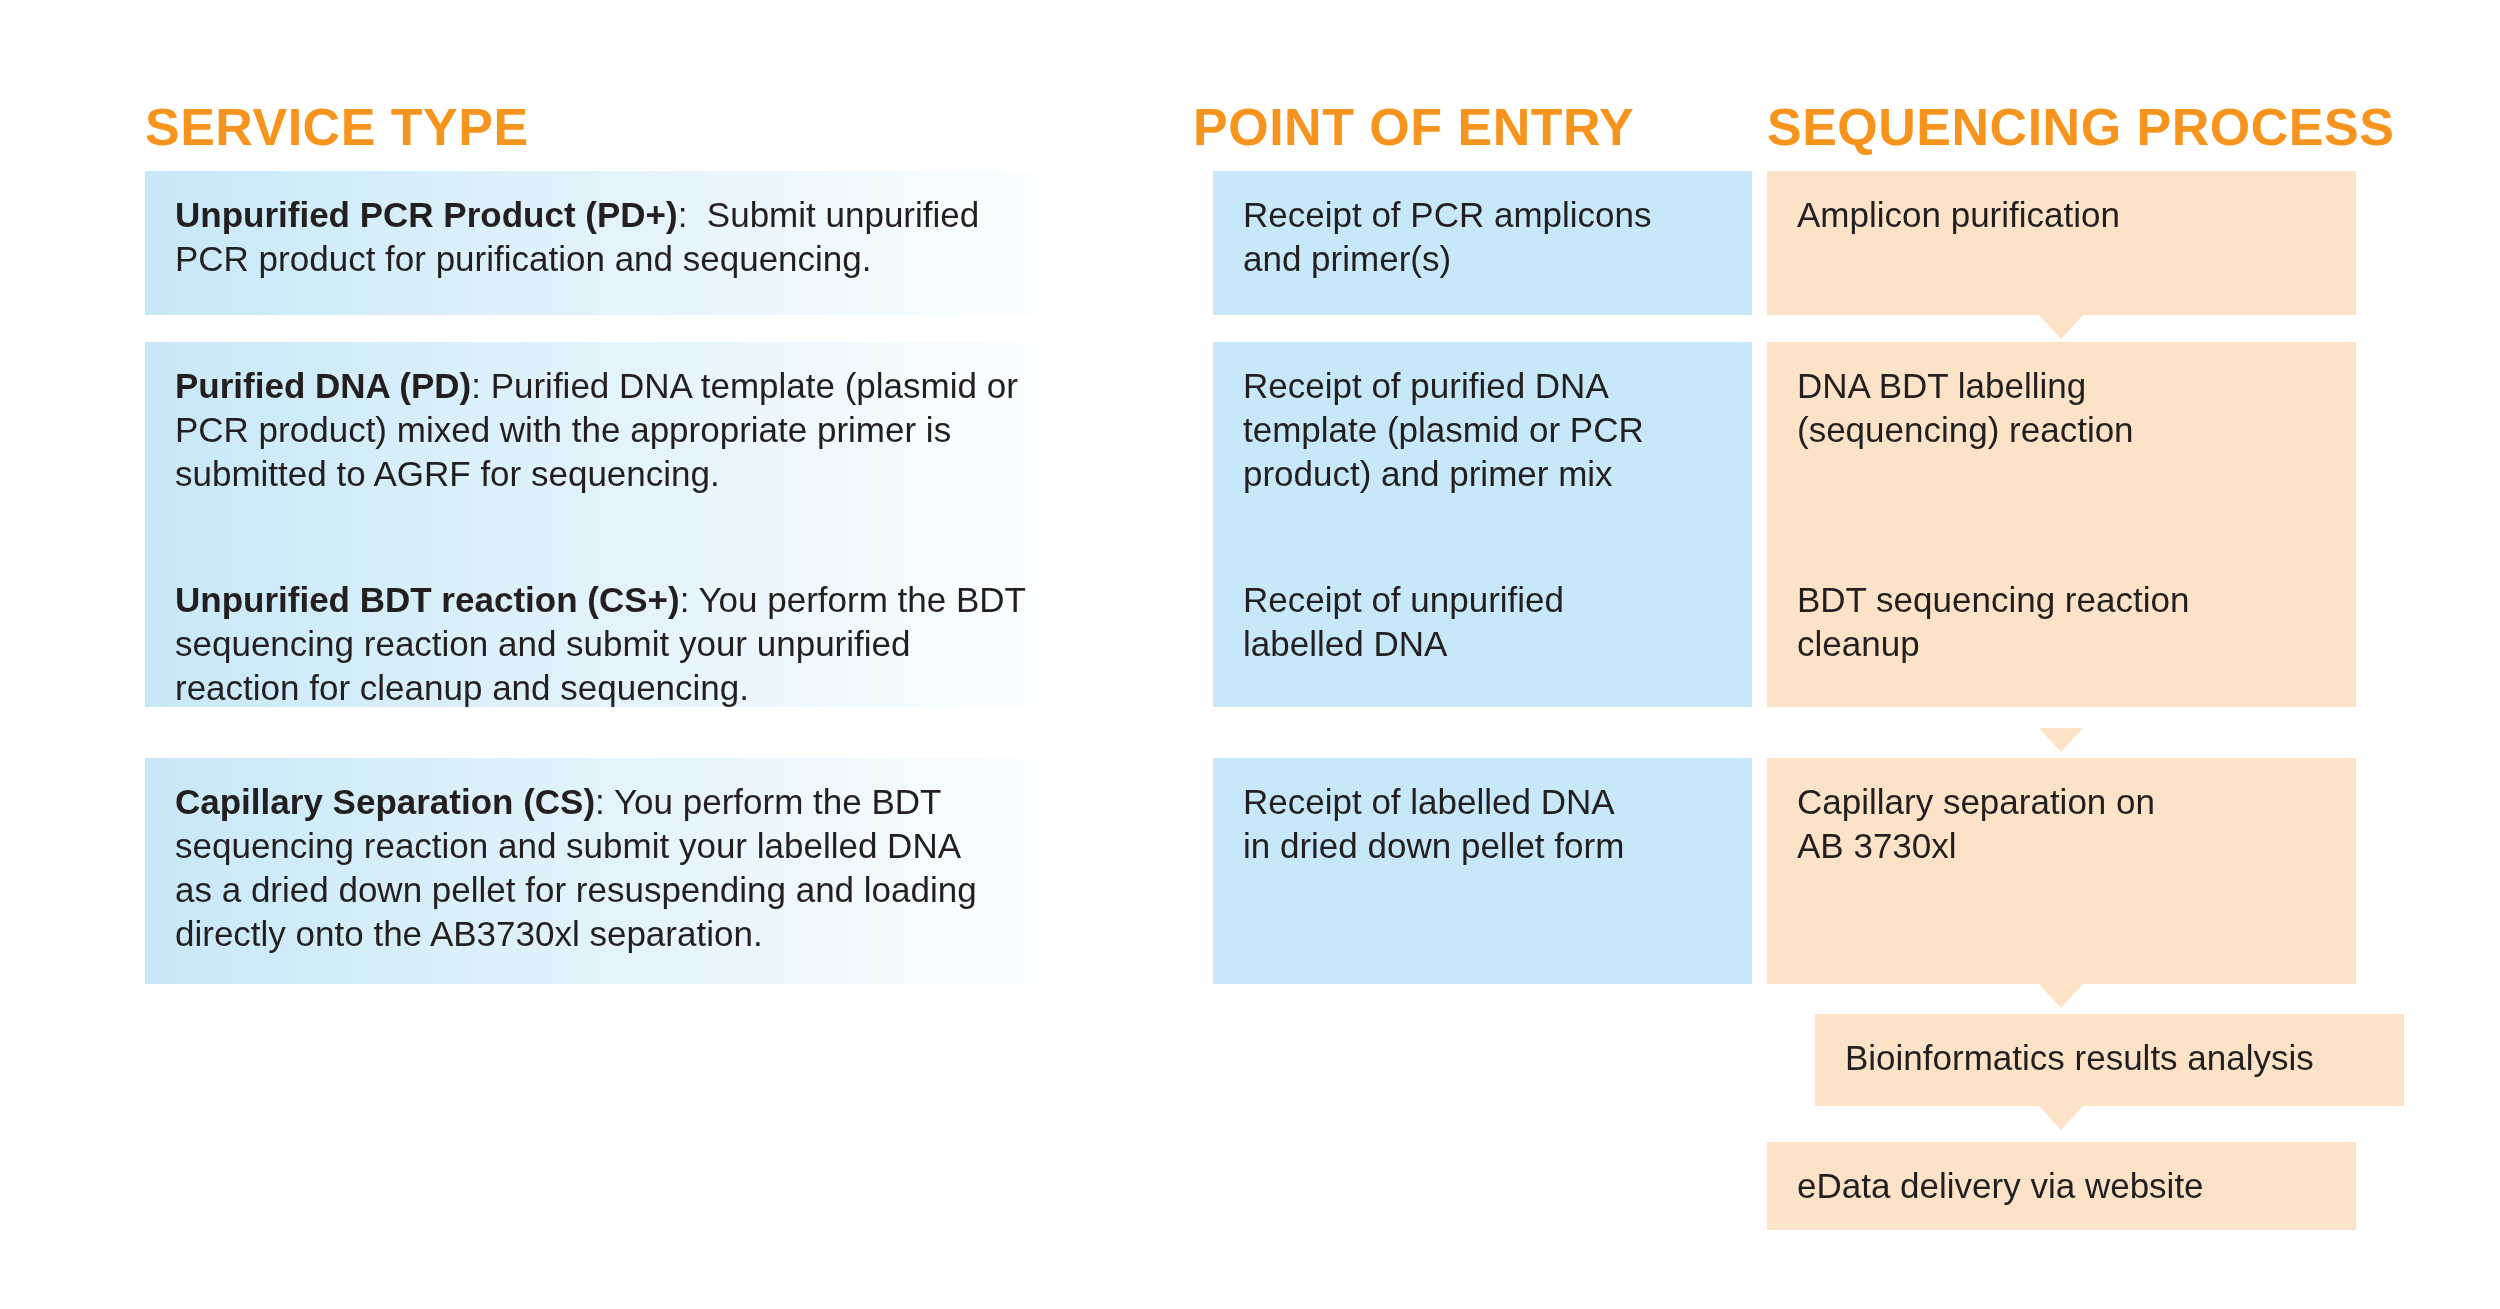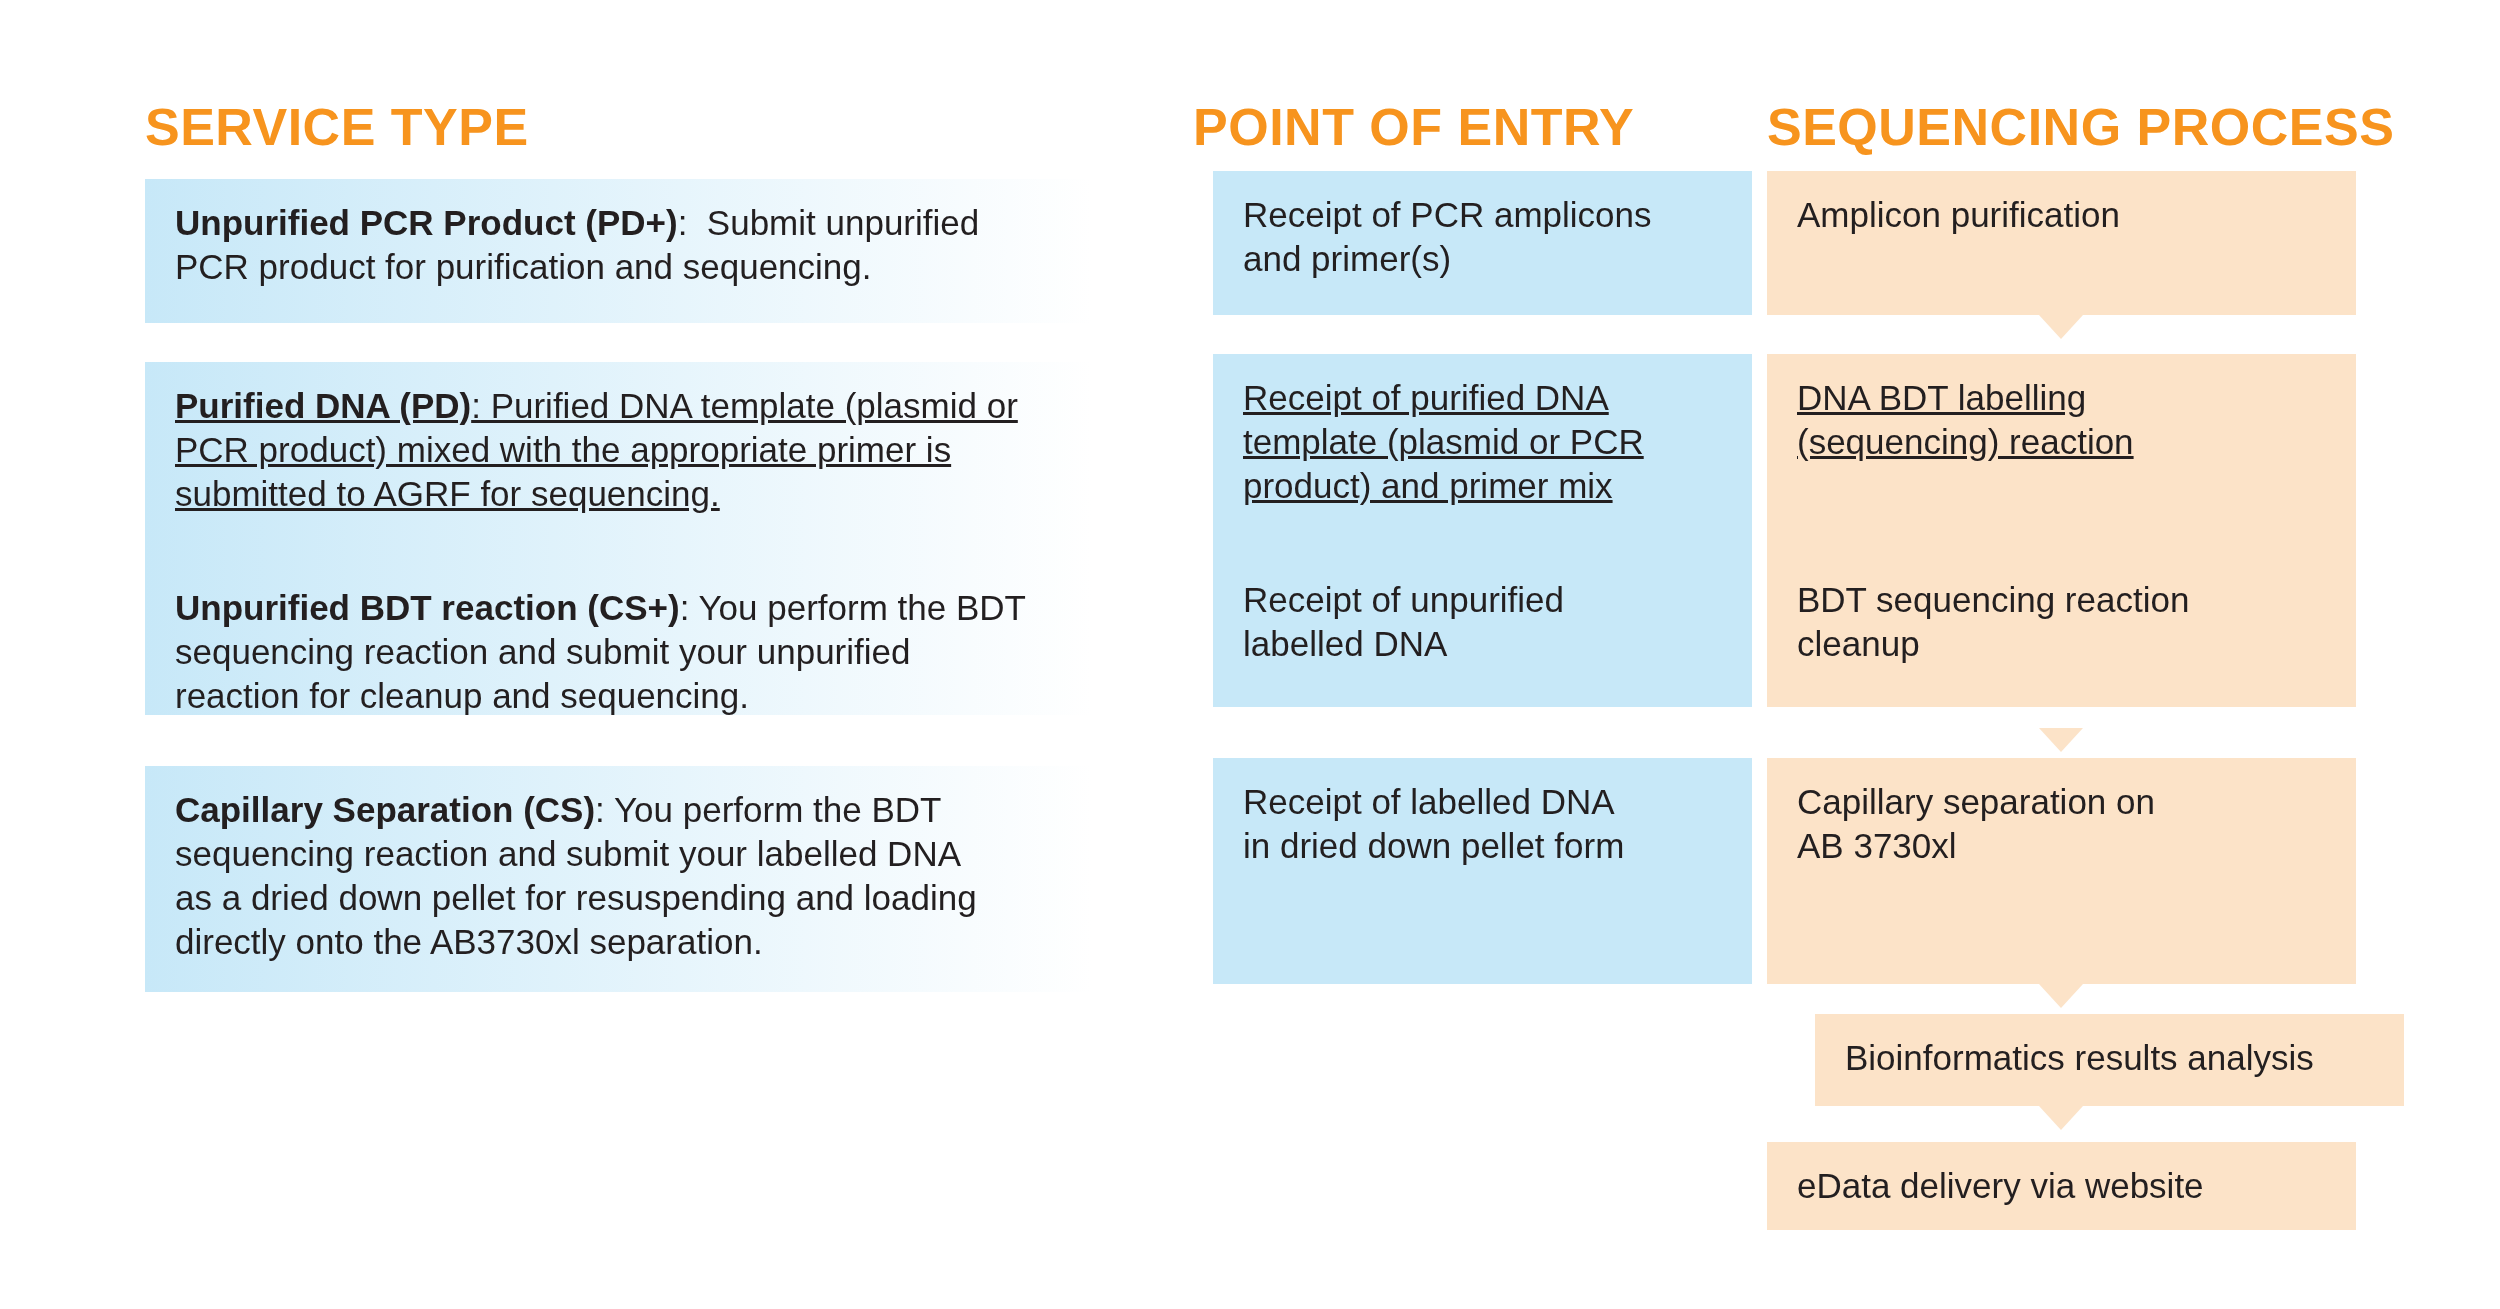"Unpurified PCR Product (PD+): Submit" .svc { margin-top: 8px -> none }
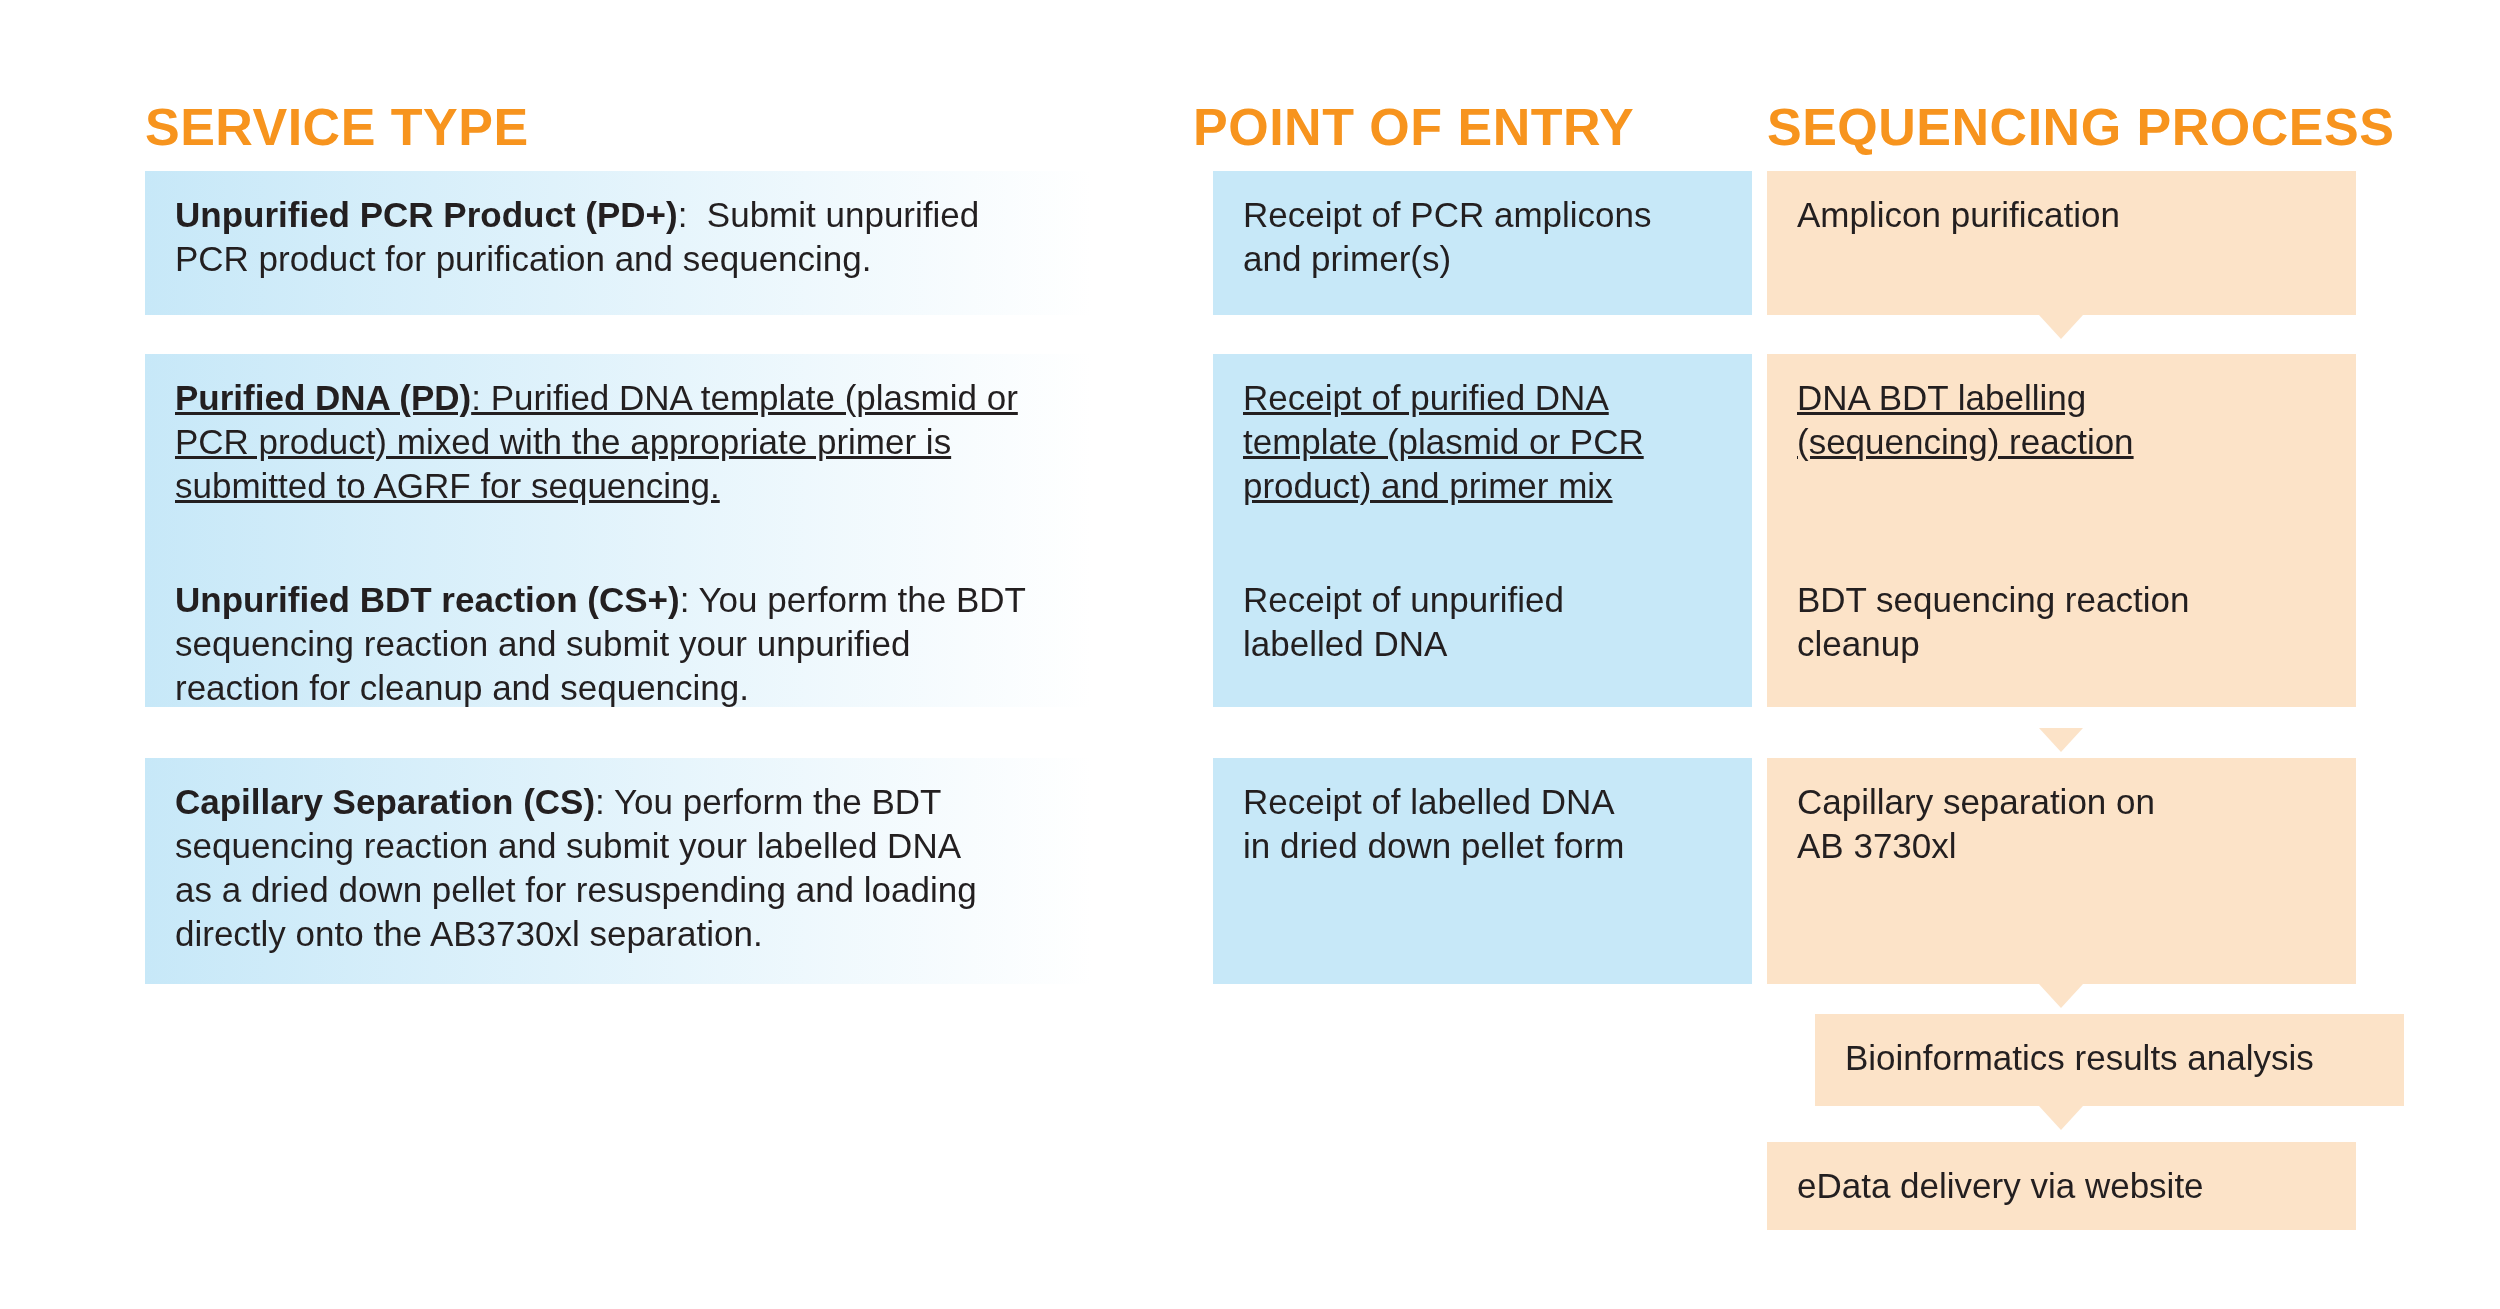"Purified DNA (PD): Purified DNA" .r2 { text-decoration: underline -> none; top: 354px -> 342px }
